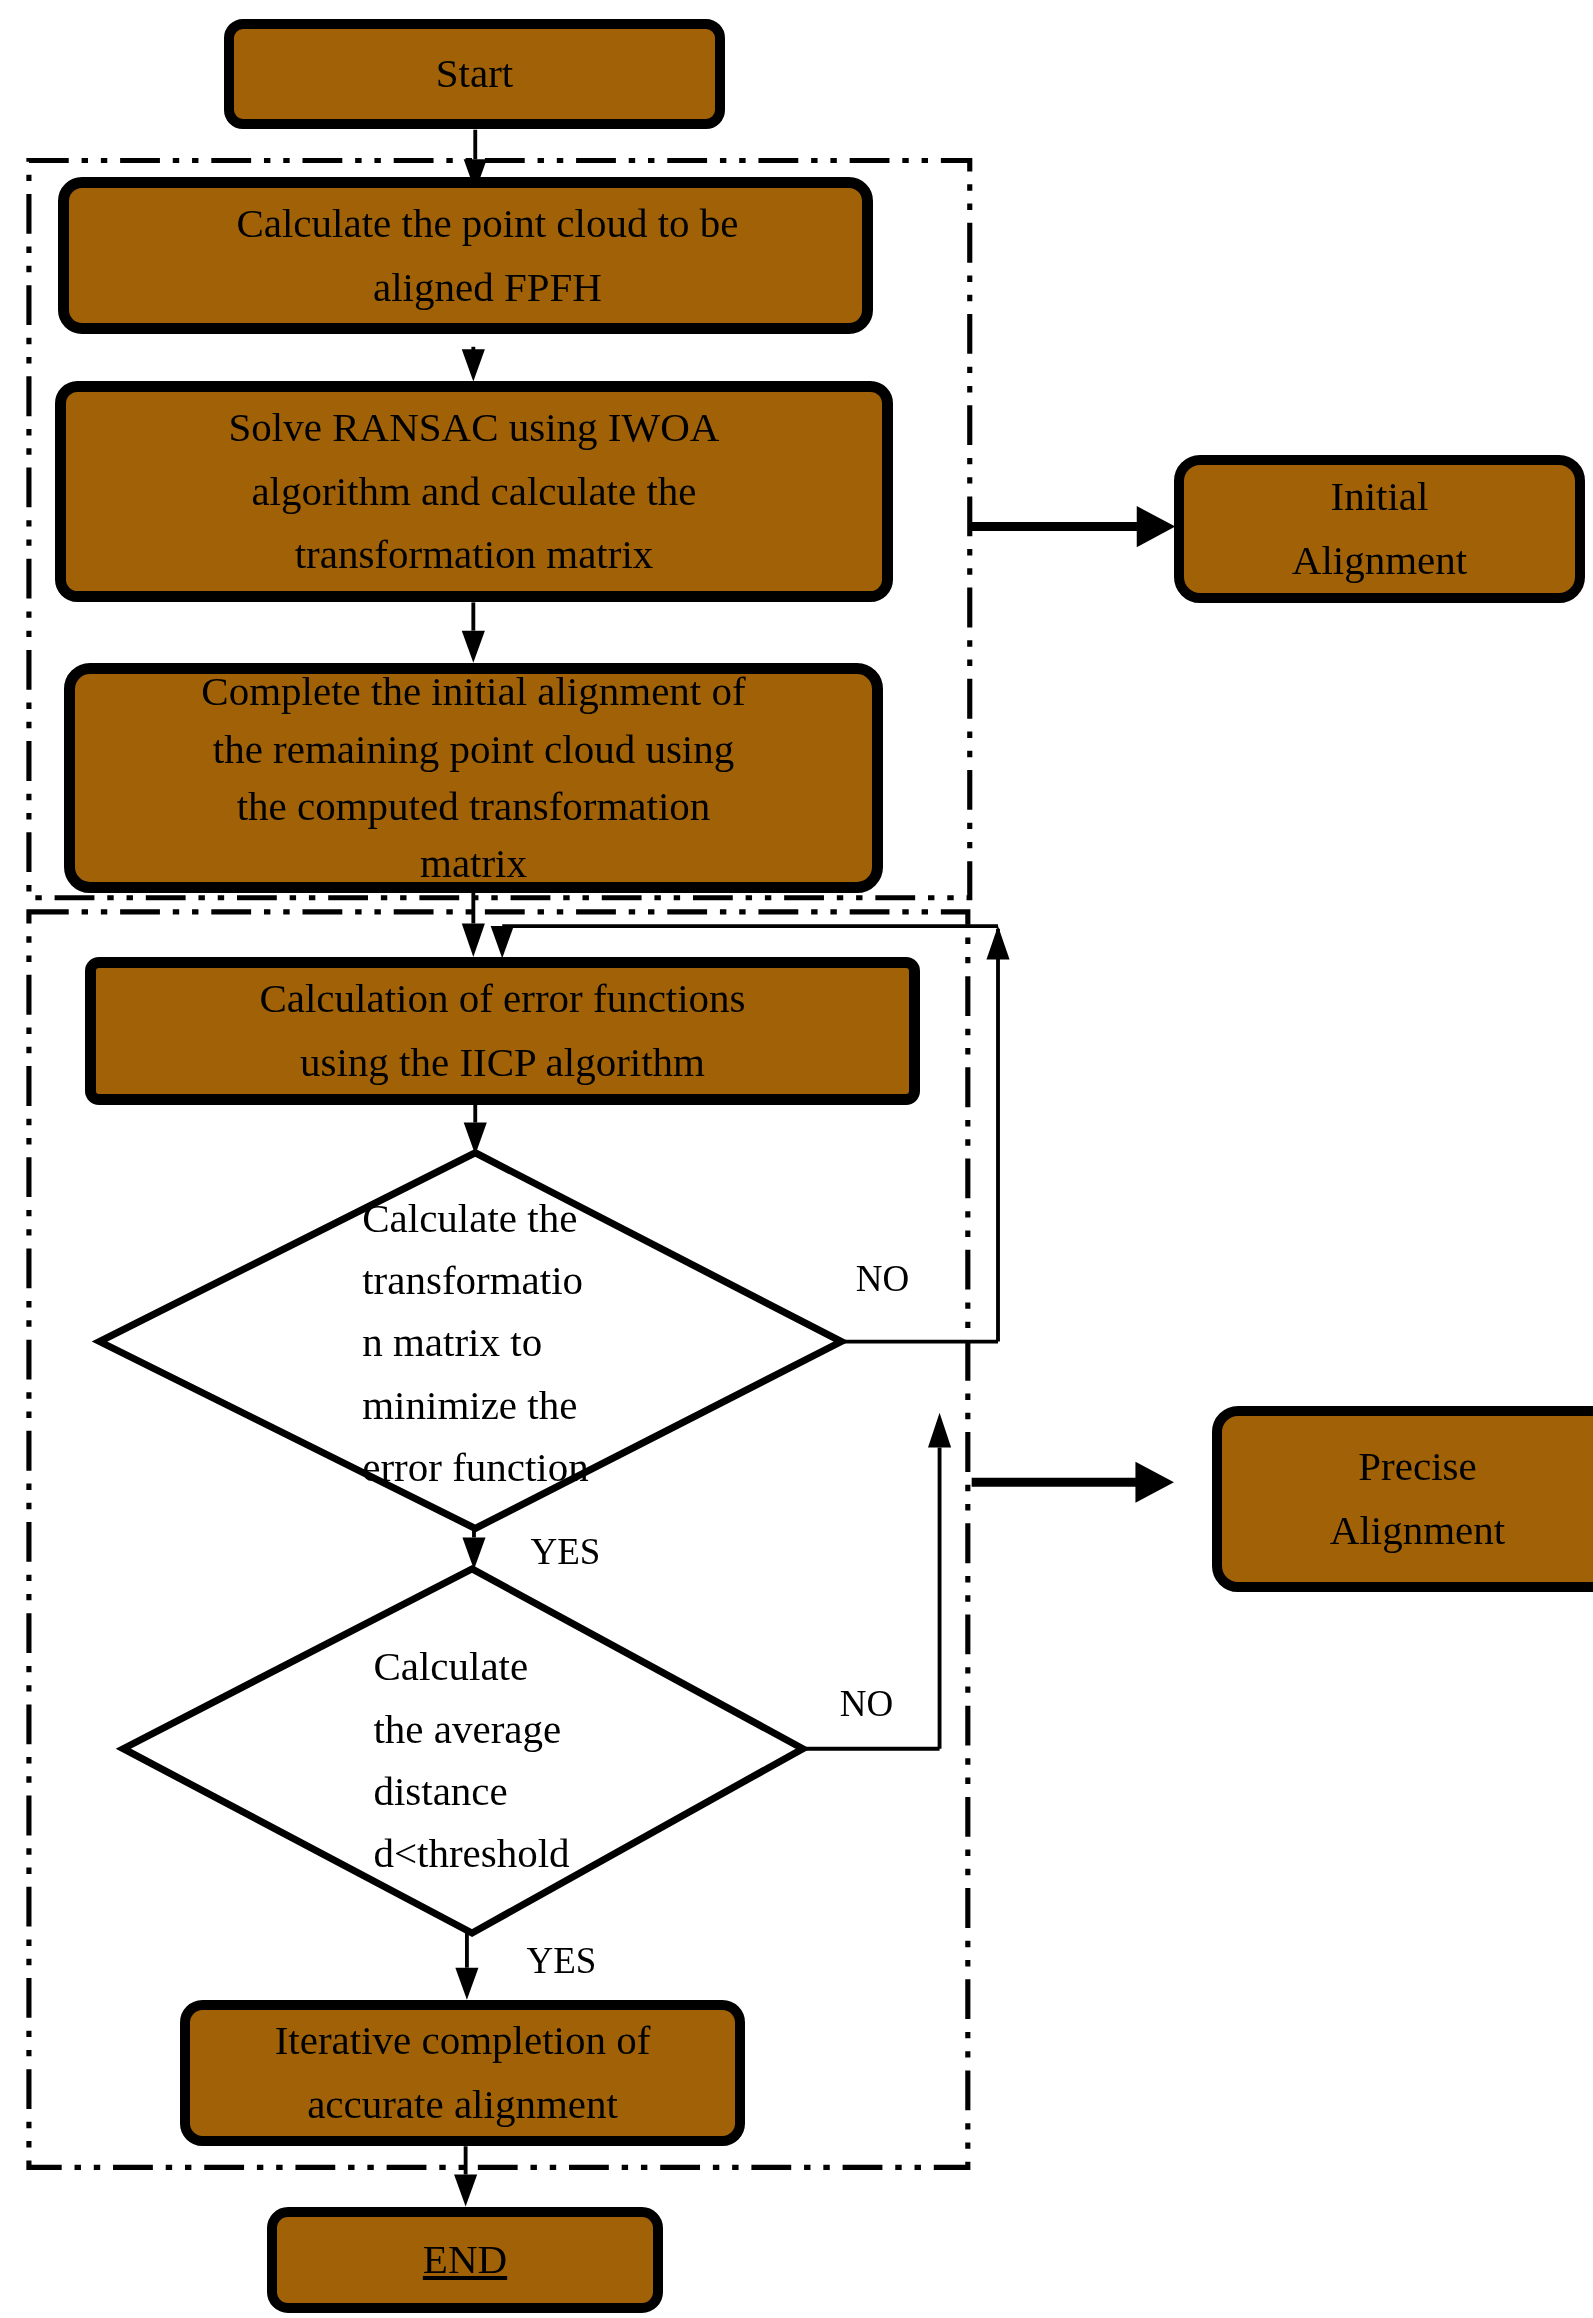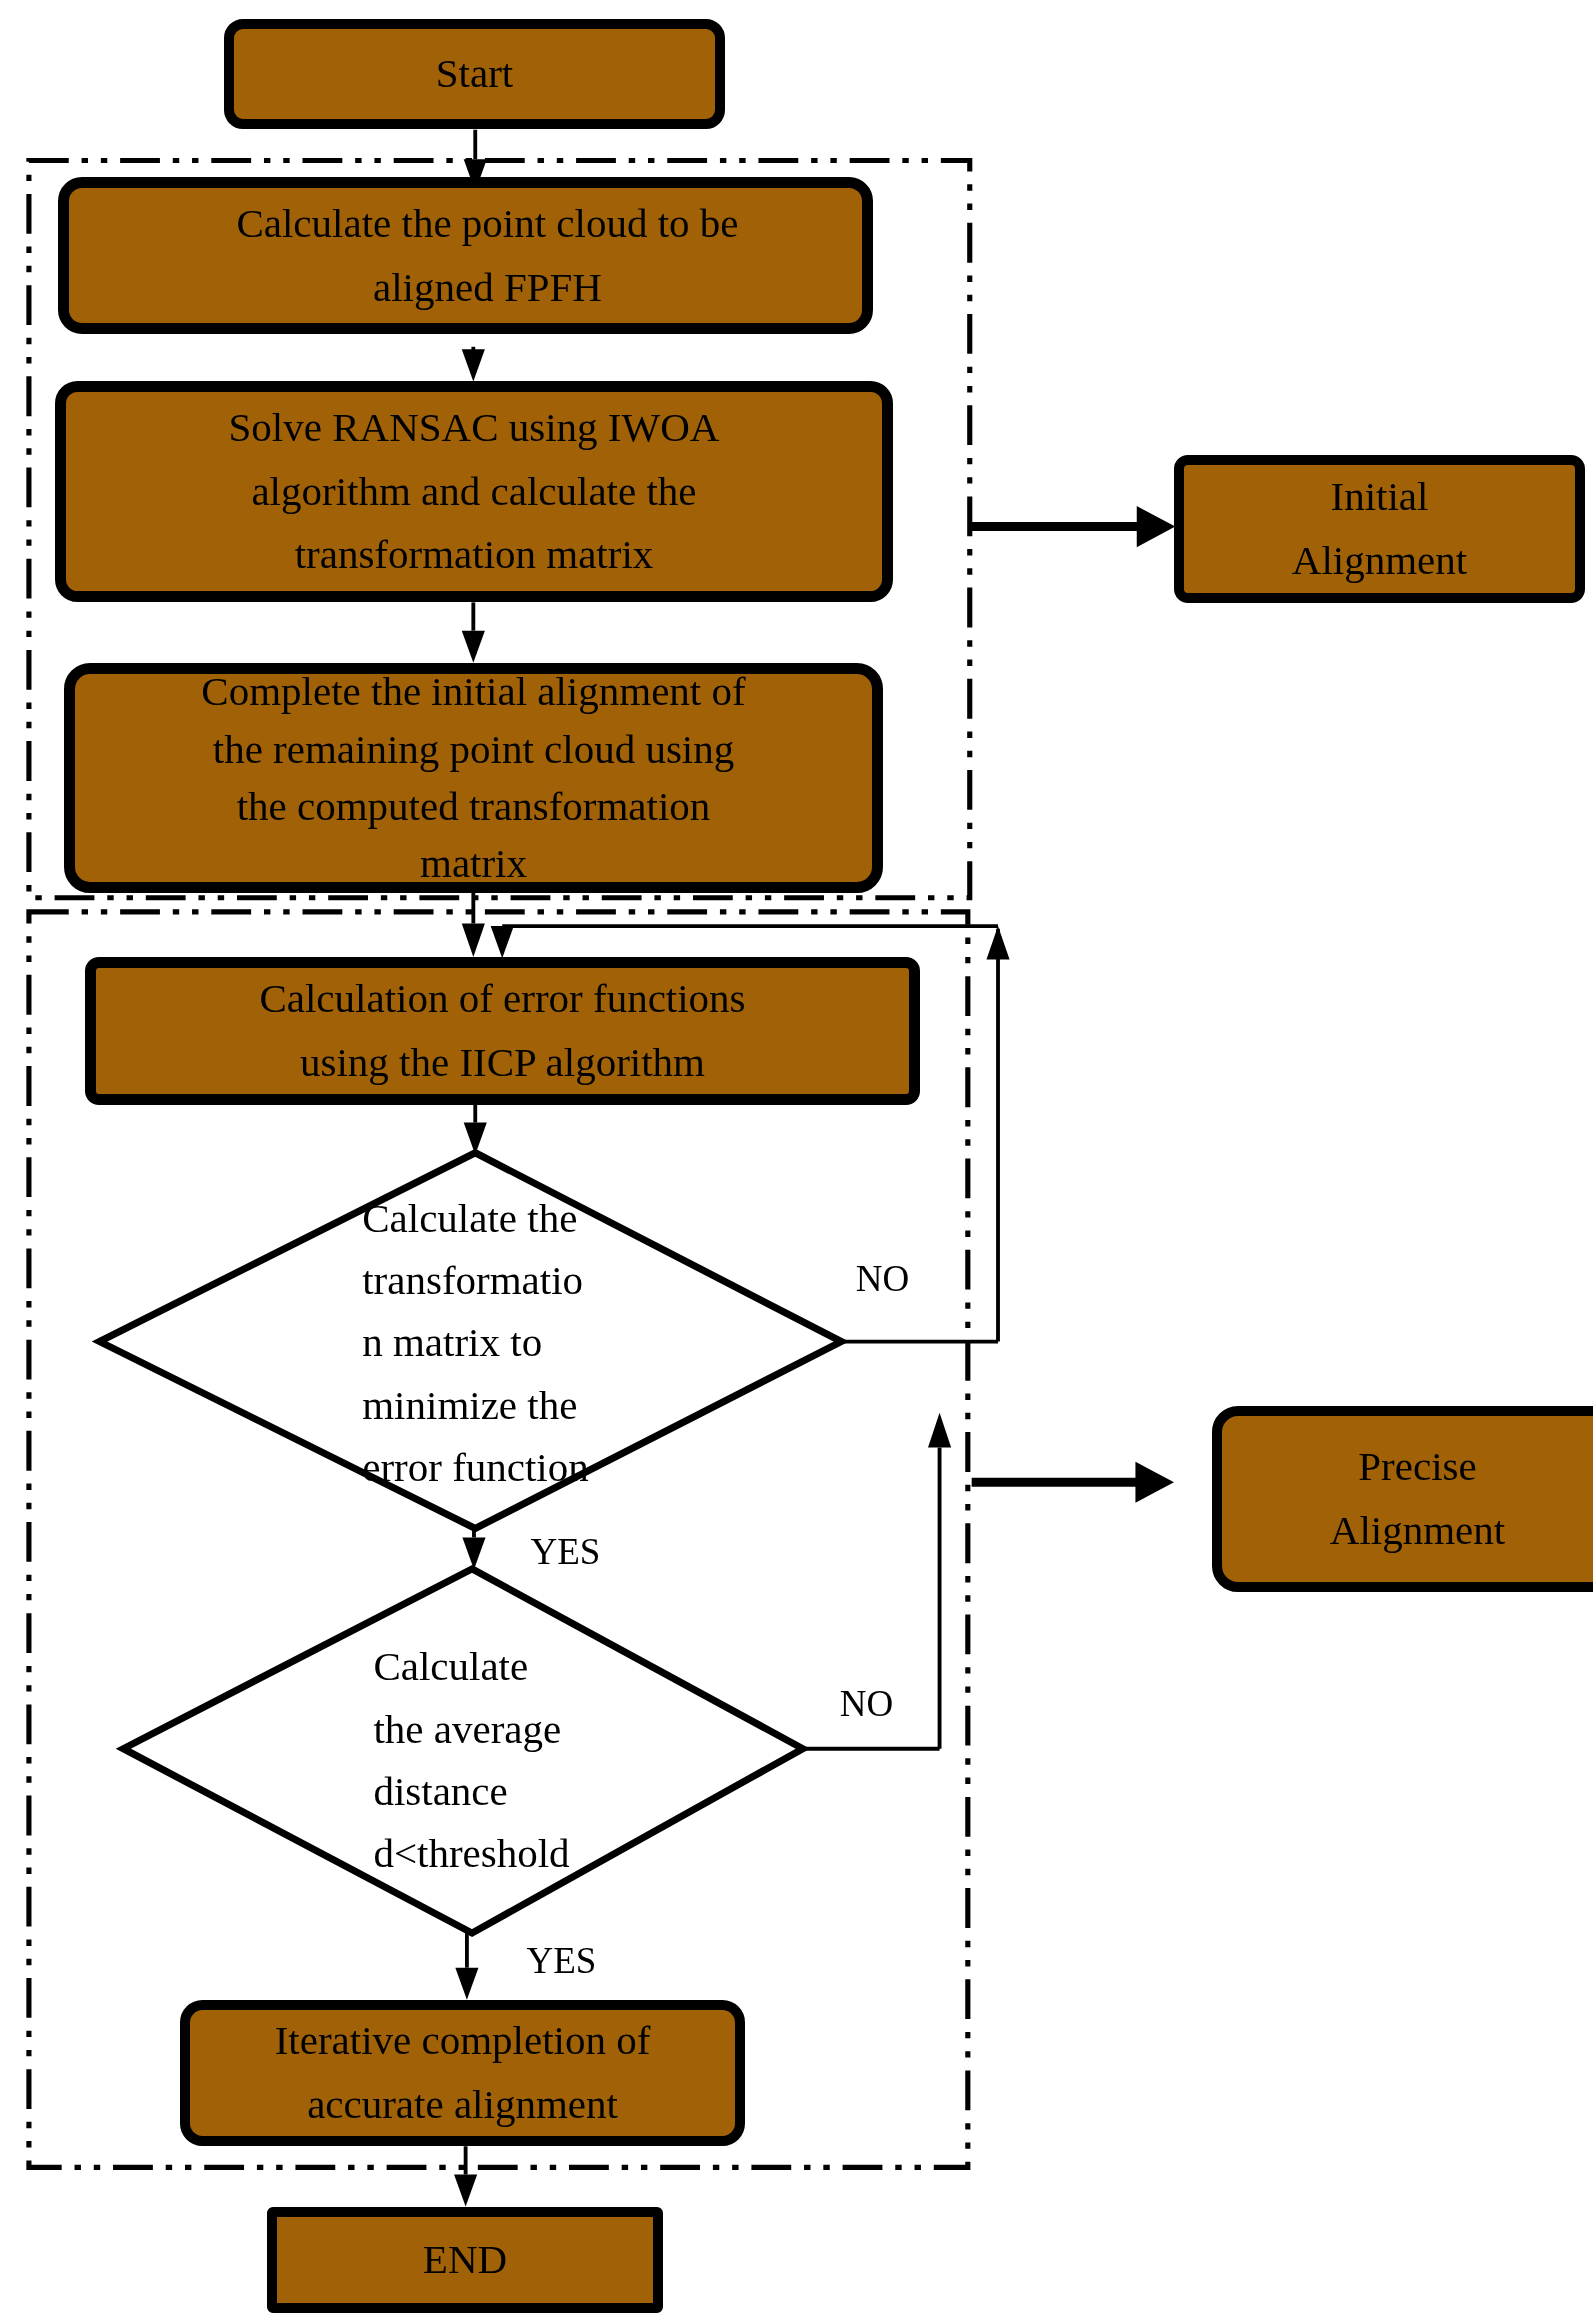"Initial" #n-initial { border-radius: 14px -> 26px }
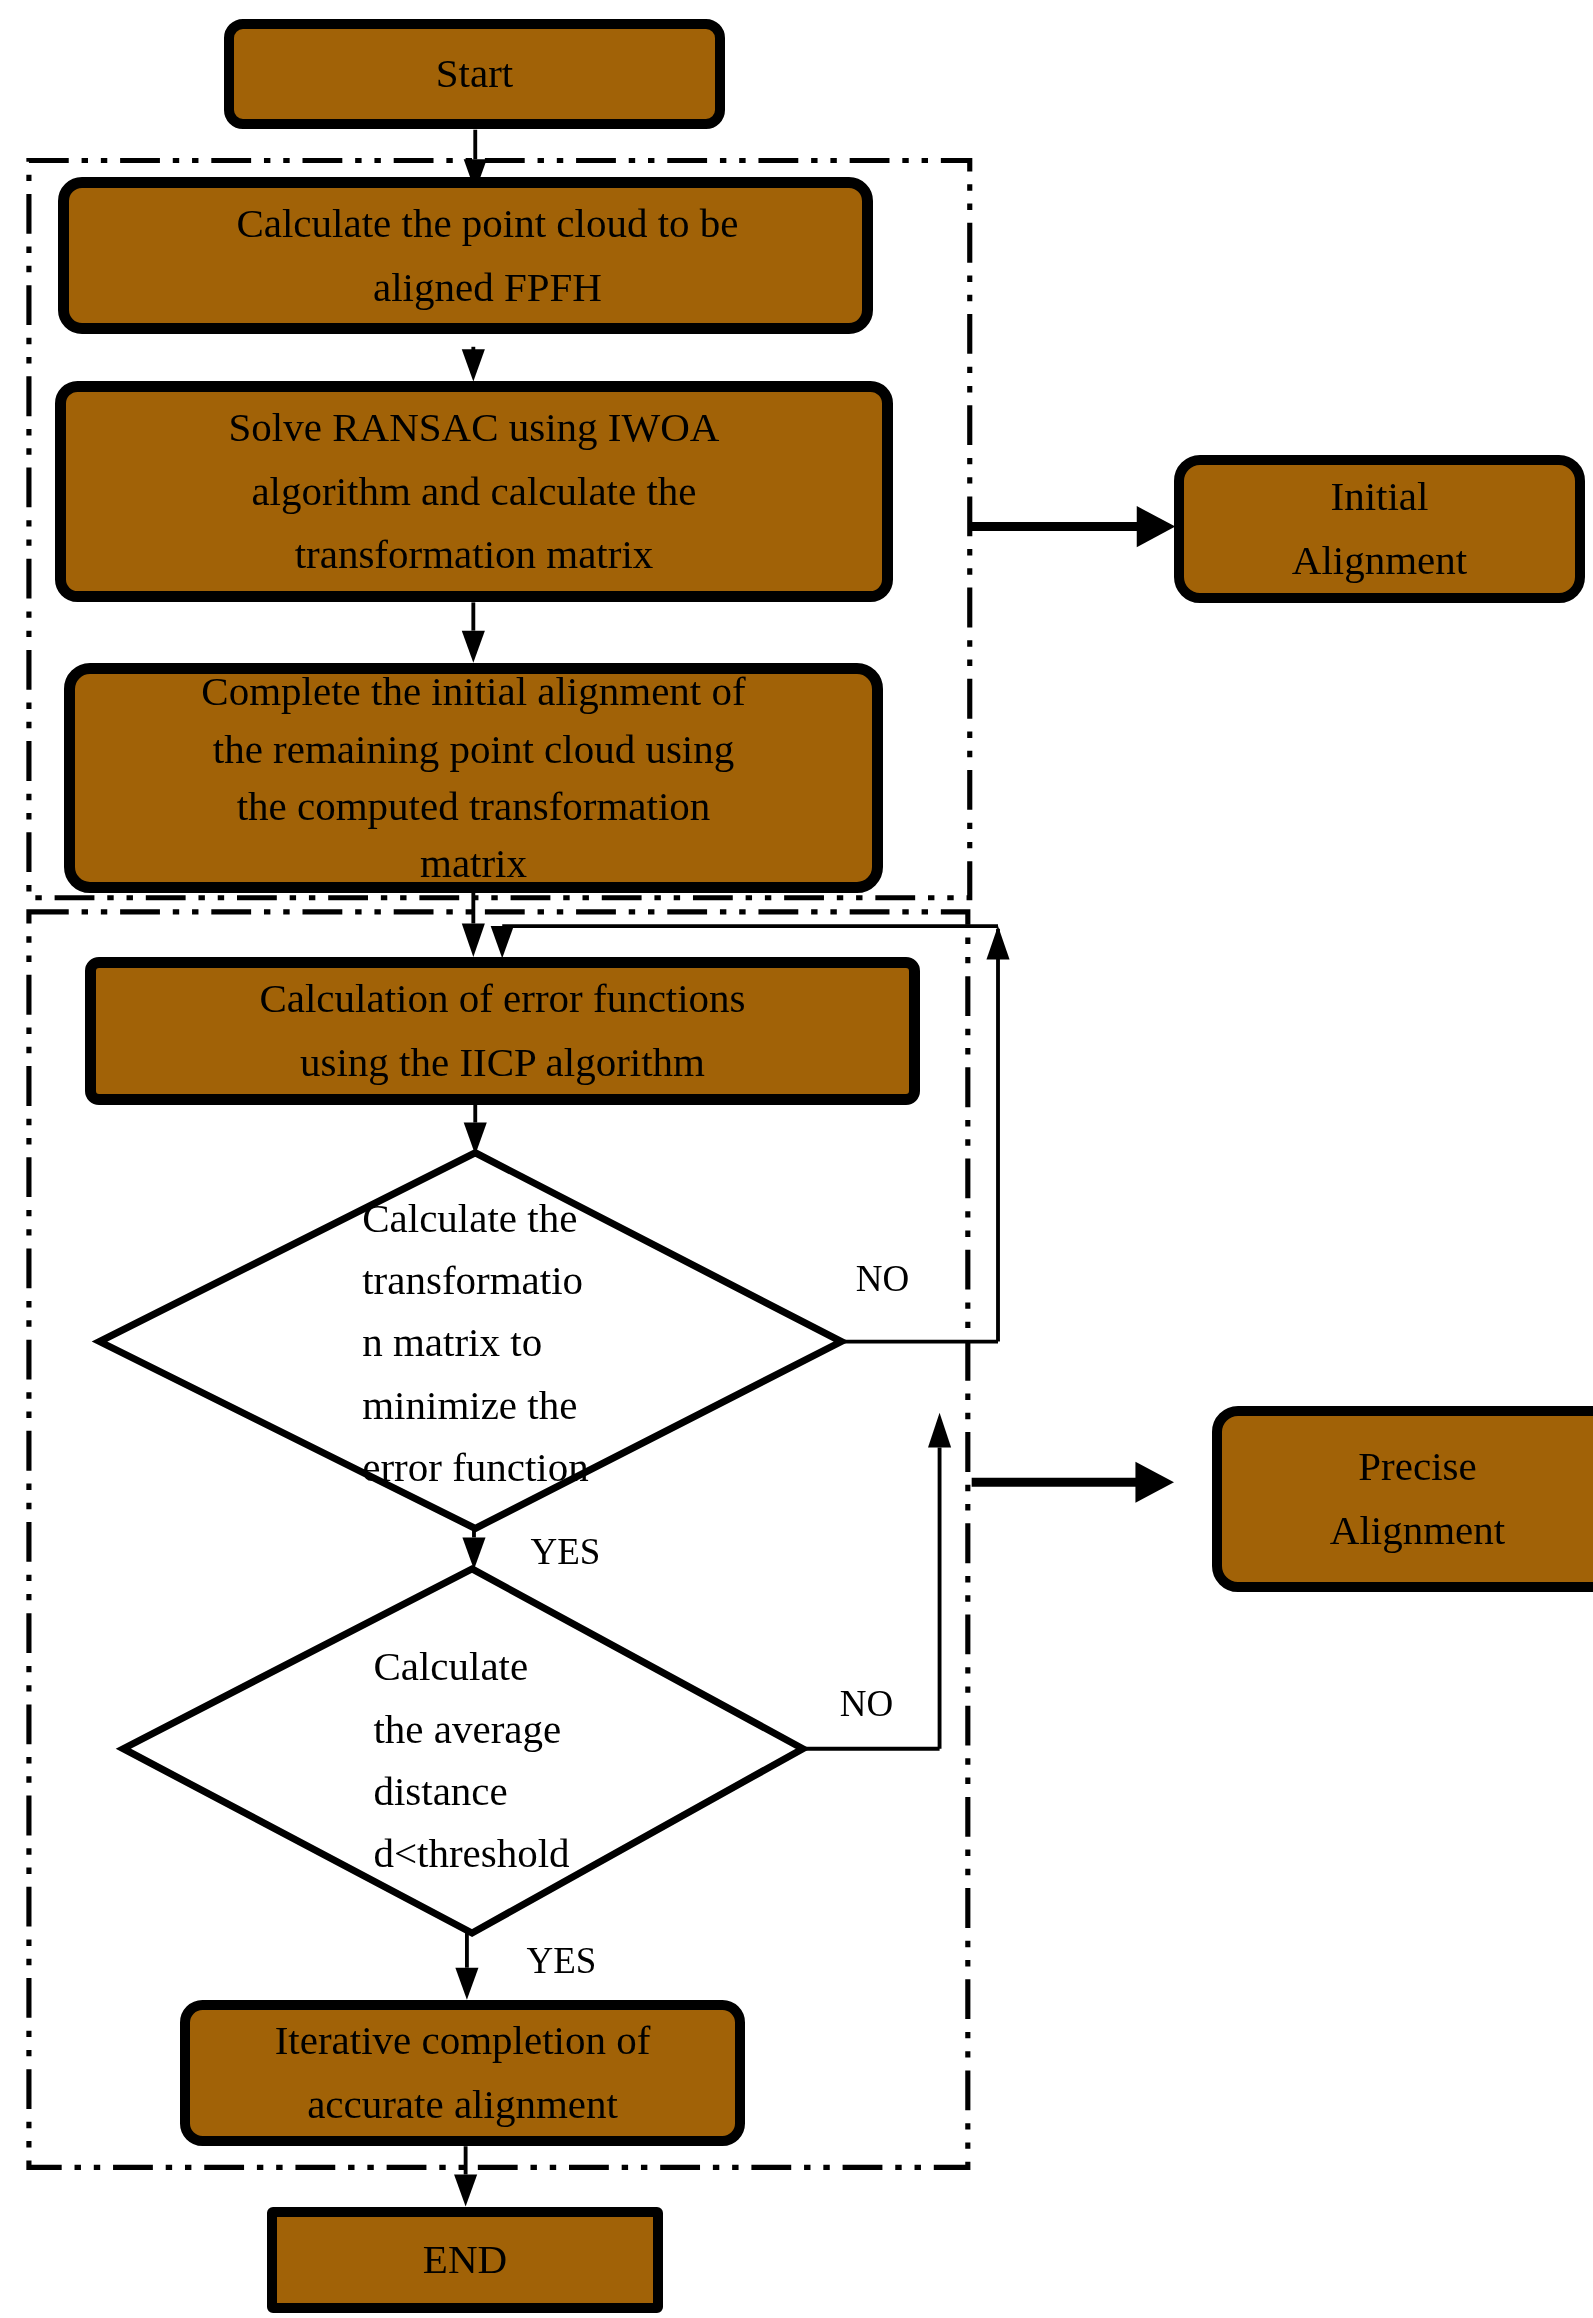"END" #n-end { border-radius: 6px -> 21px; text-decoration: none -> underline }
